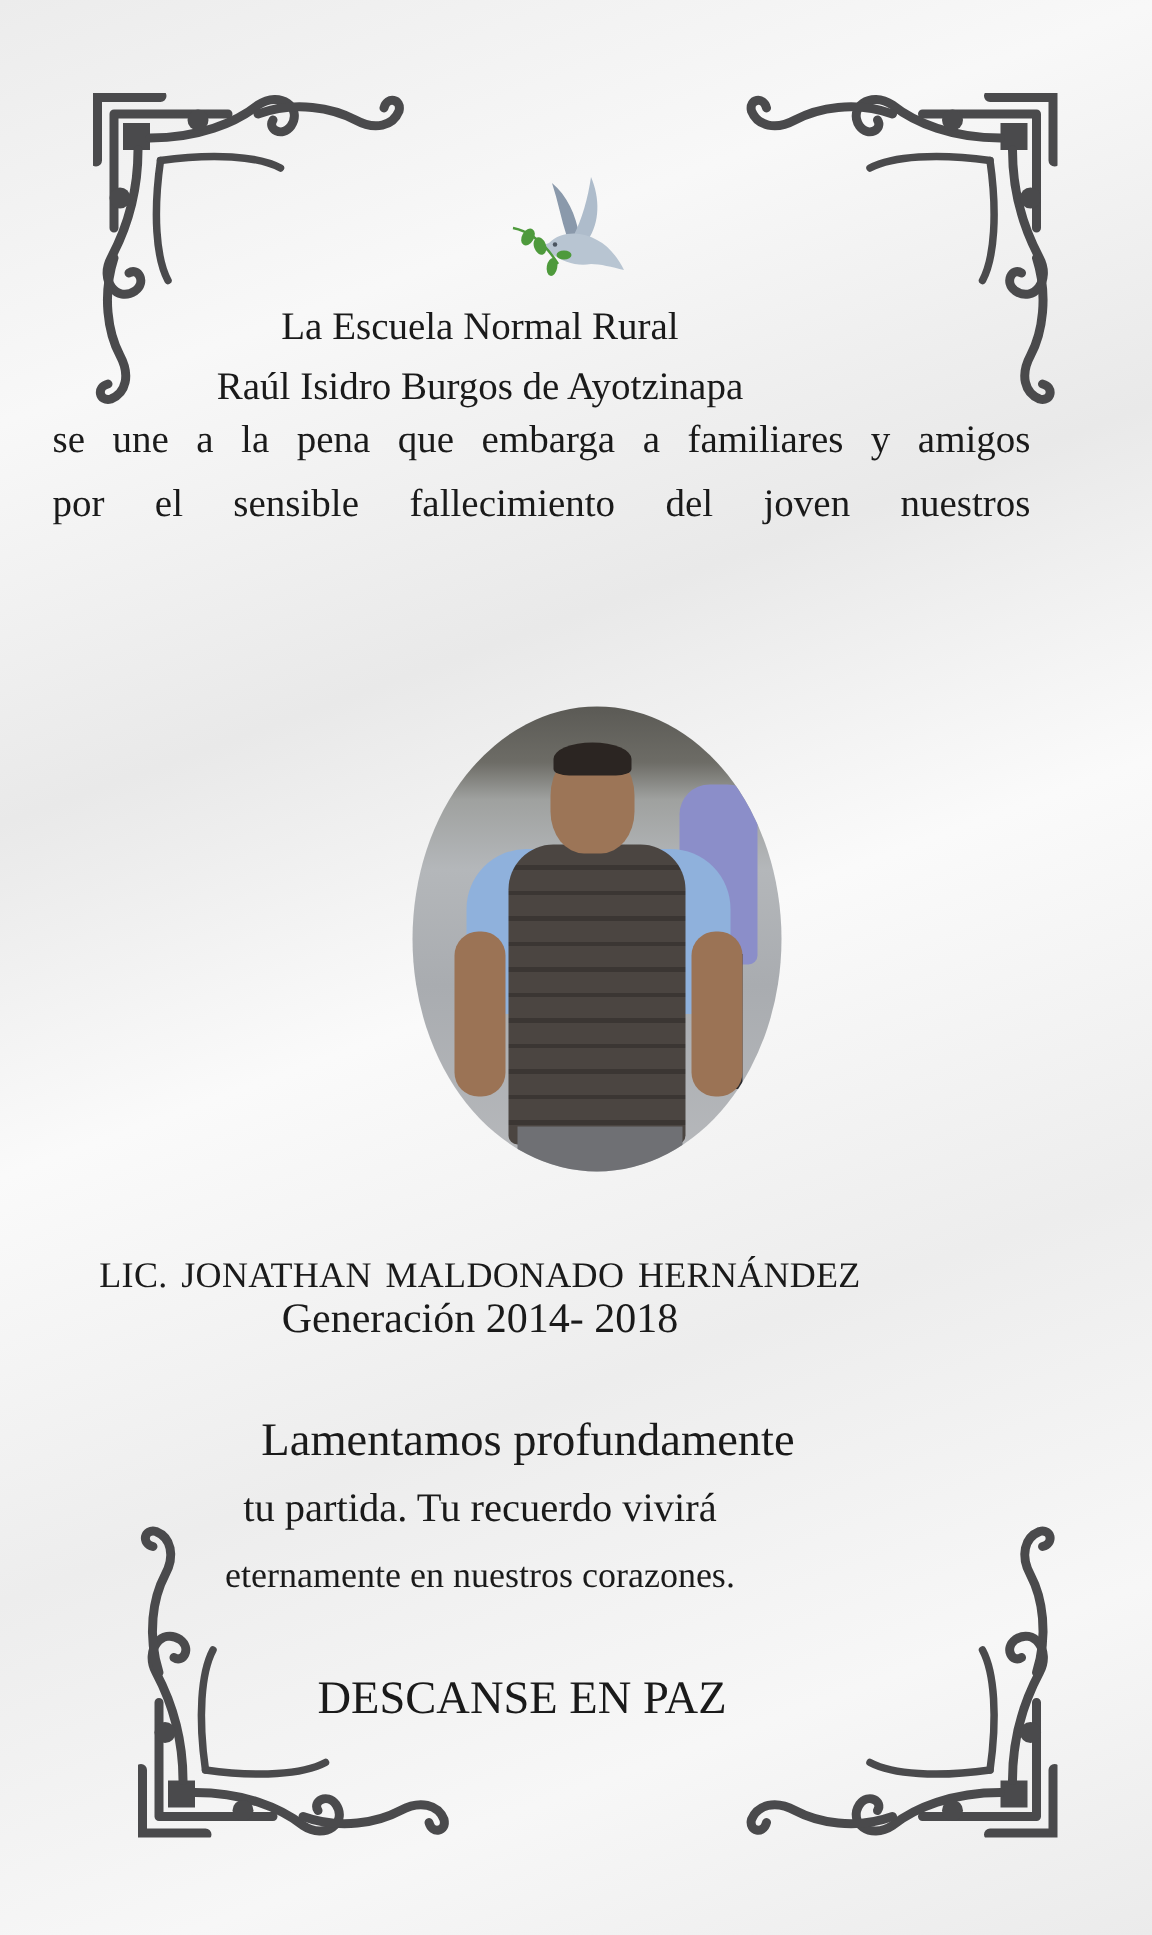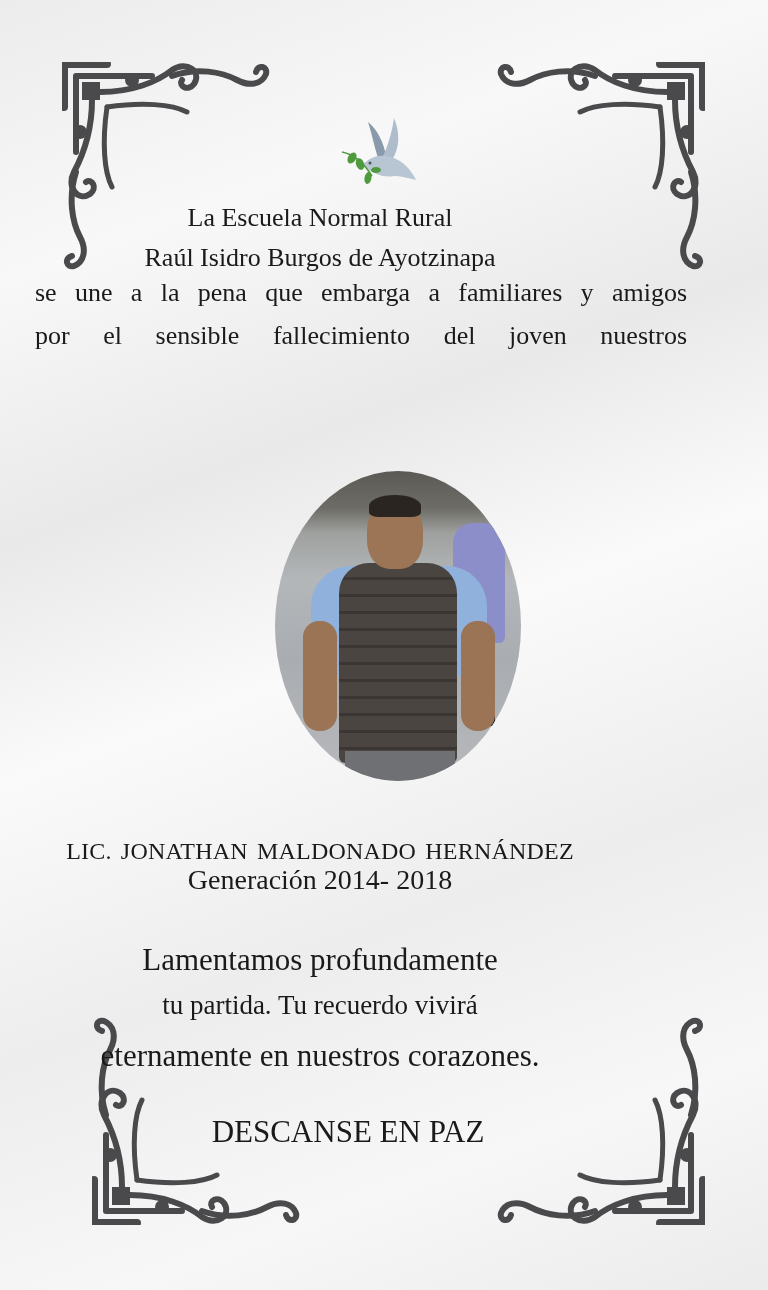"Lamentamos profundamente" .m1 { padding-left: none -> 32px }
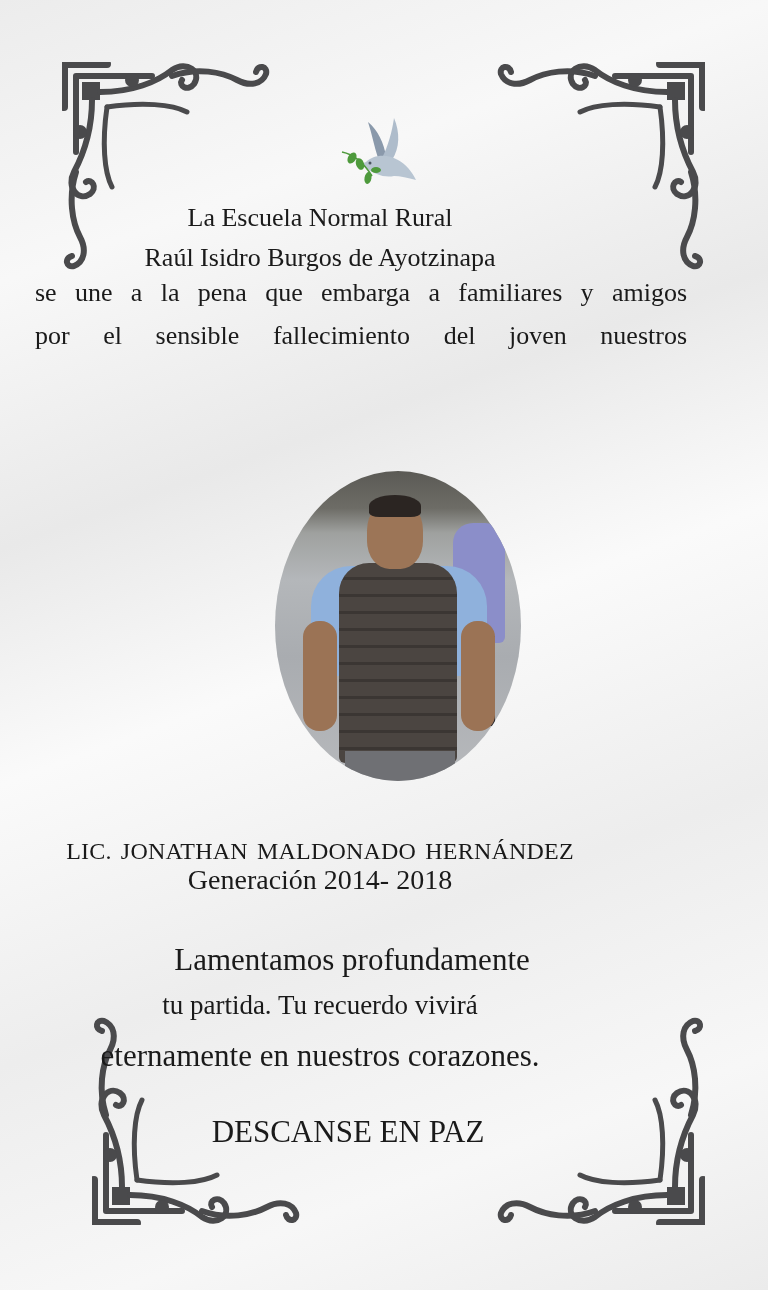"eternamente en nuestros corazones." .m3 { font-size: 31px -> 24px }
